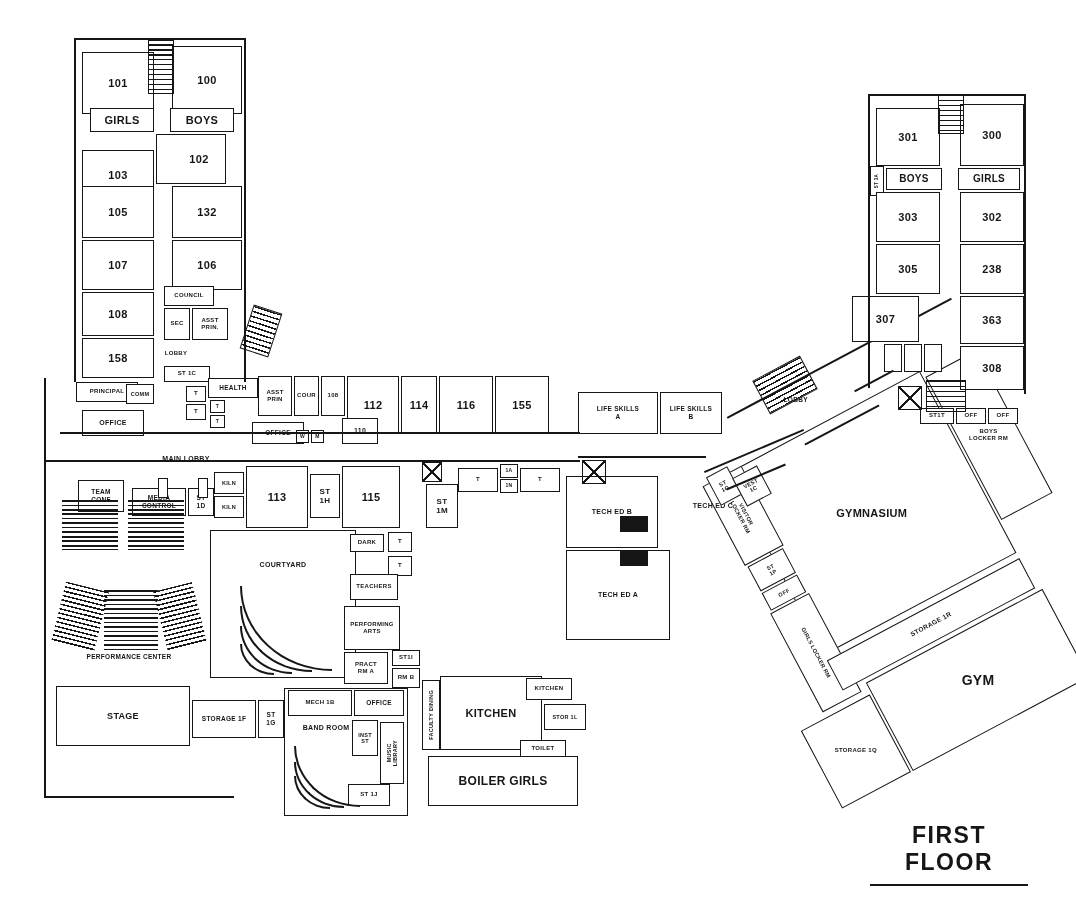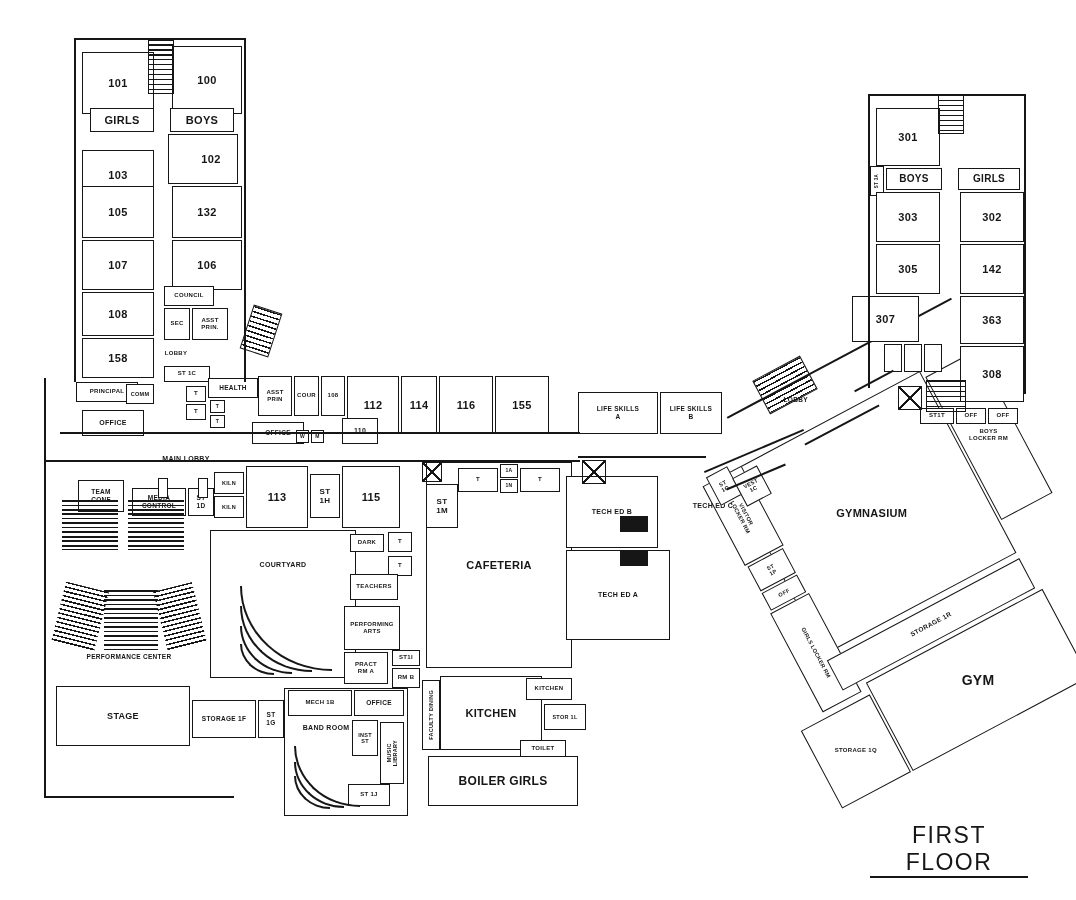"300" div.room { html: none -> <div> <span>300</span> </div> }
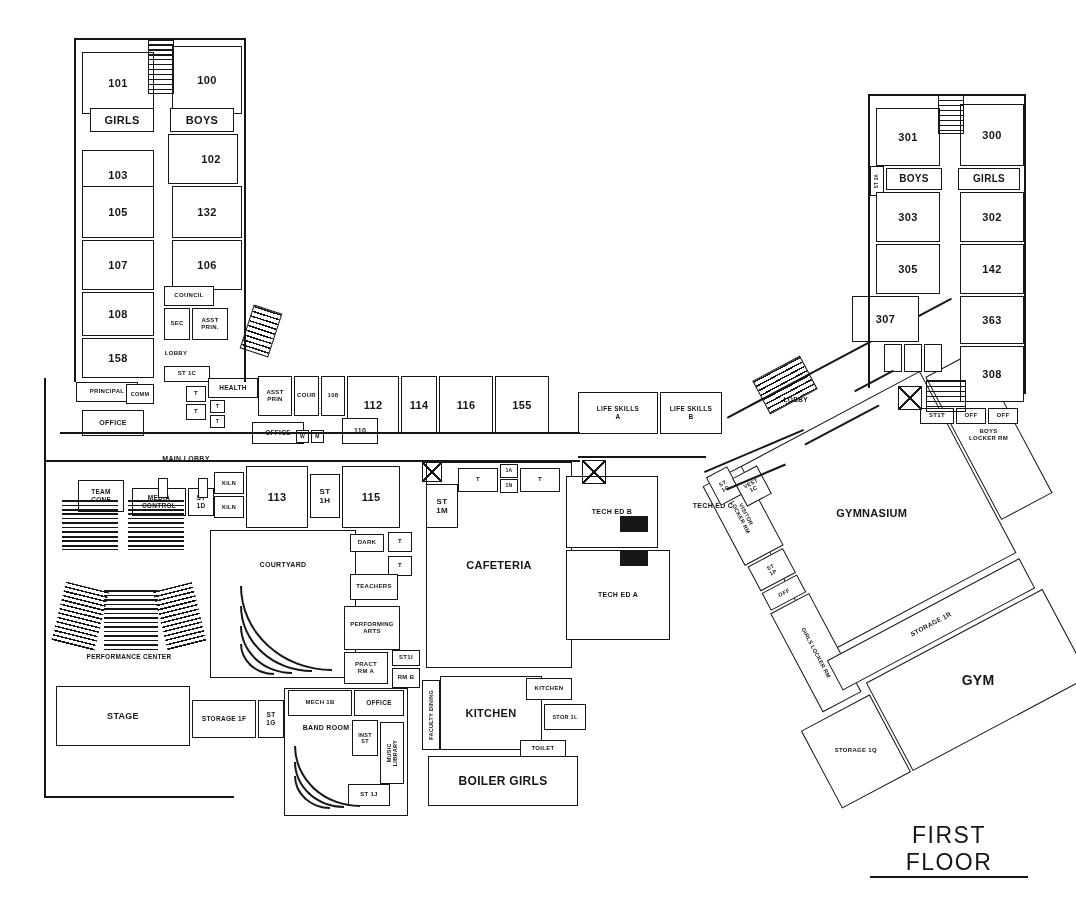"102" div.room { left: 168px -> 156px }
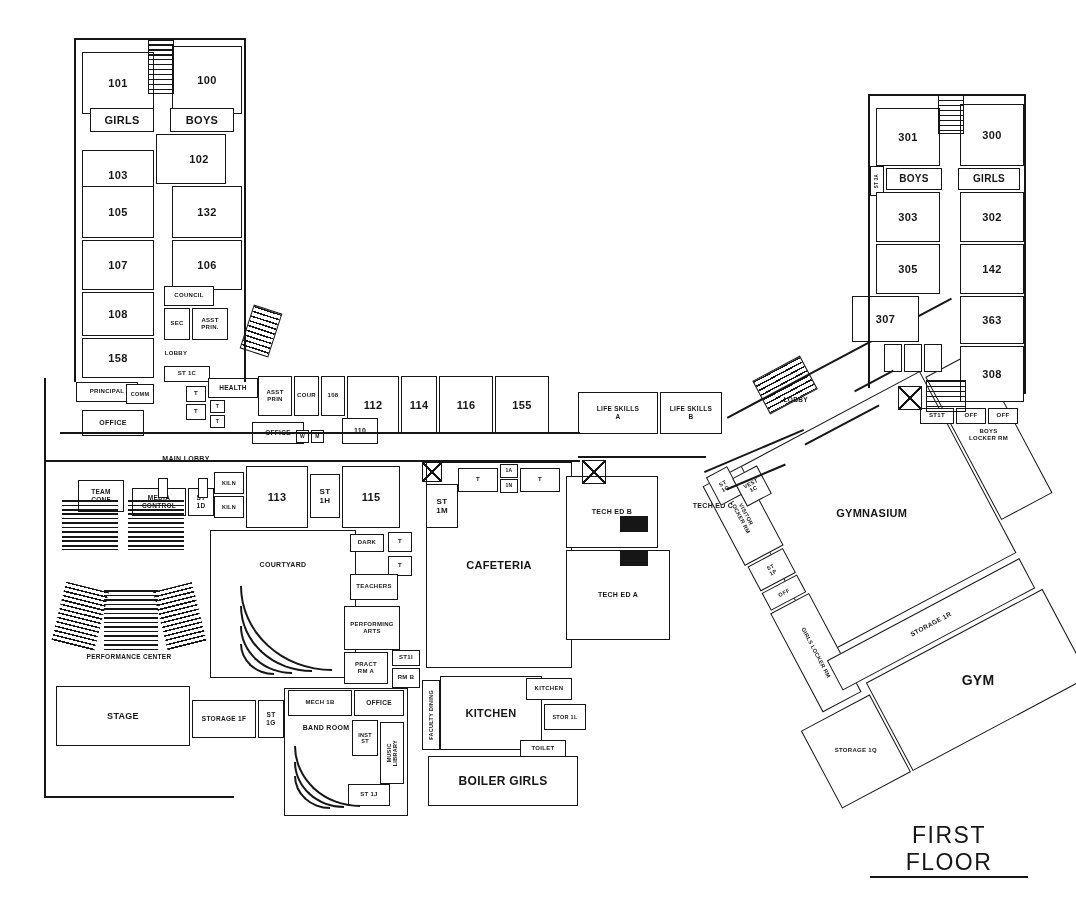"142" span { text: 142 -> 238 }
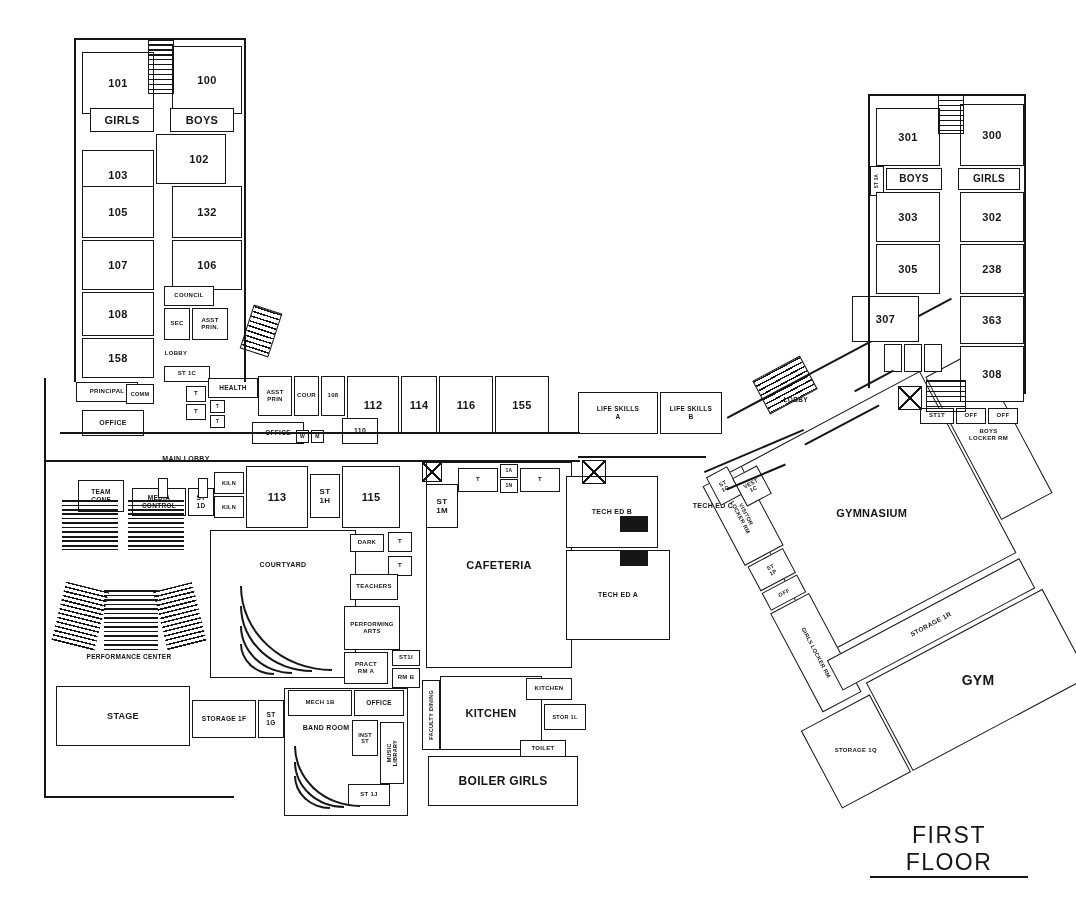"308" div.room { height: 56px -> 44px }
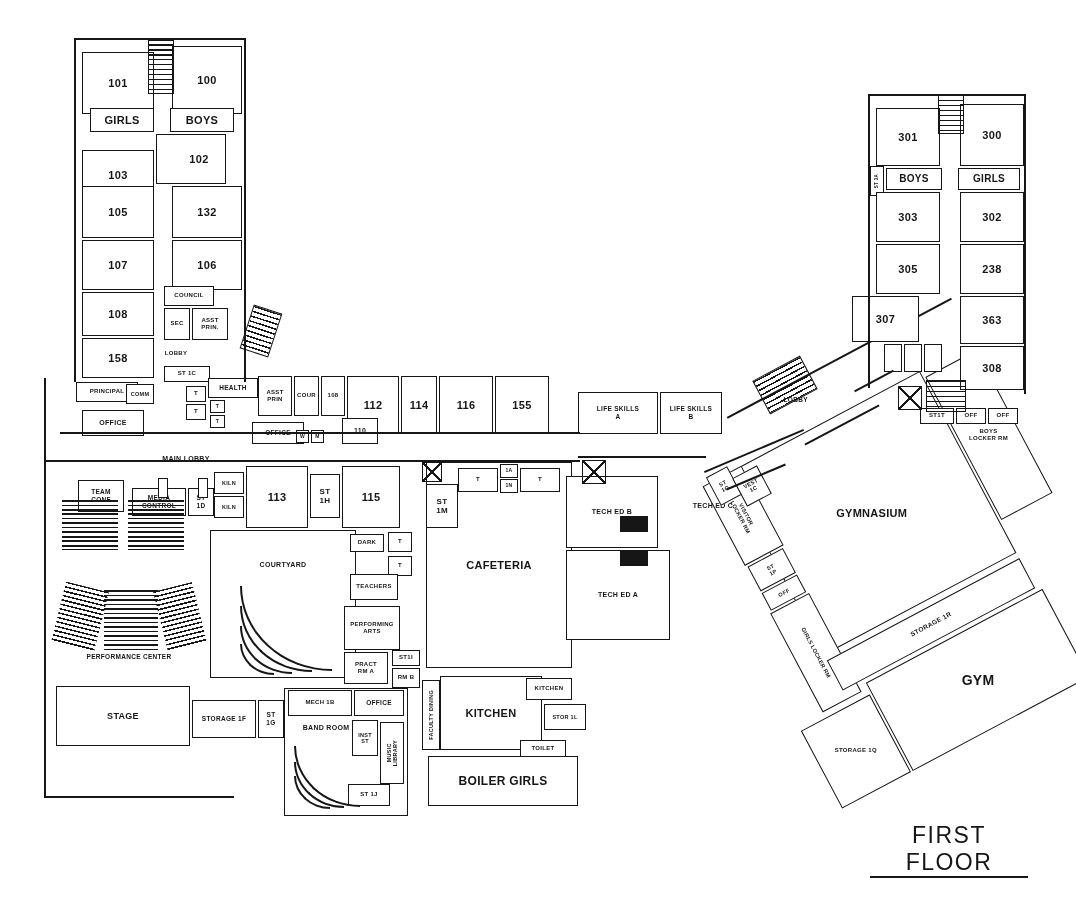"CAFETERIA" div.room { html: <div> <span>CAFETERIA</span> </div> -> none }
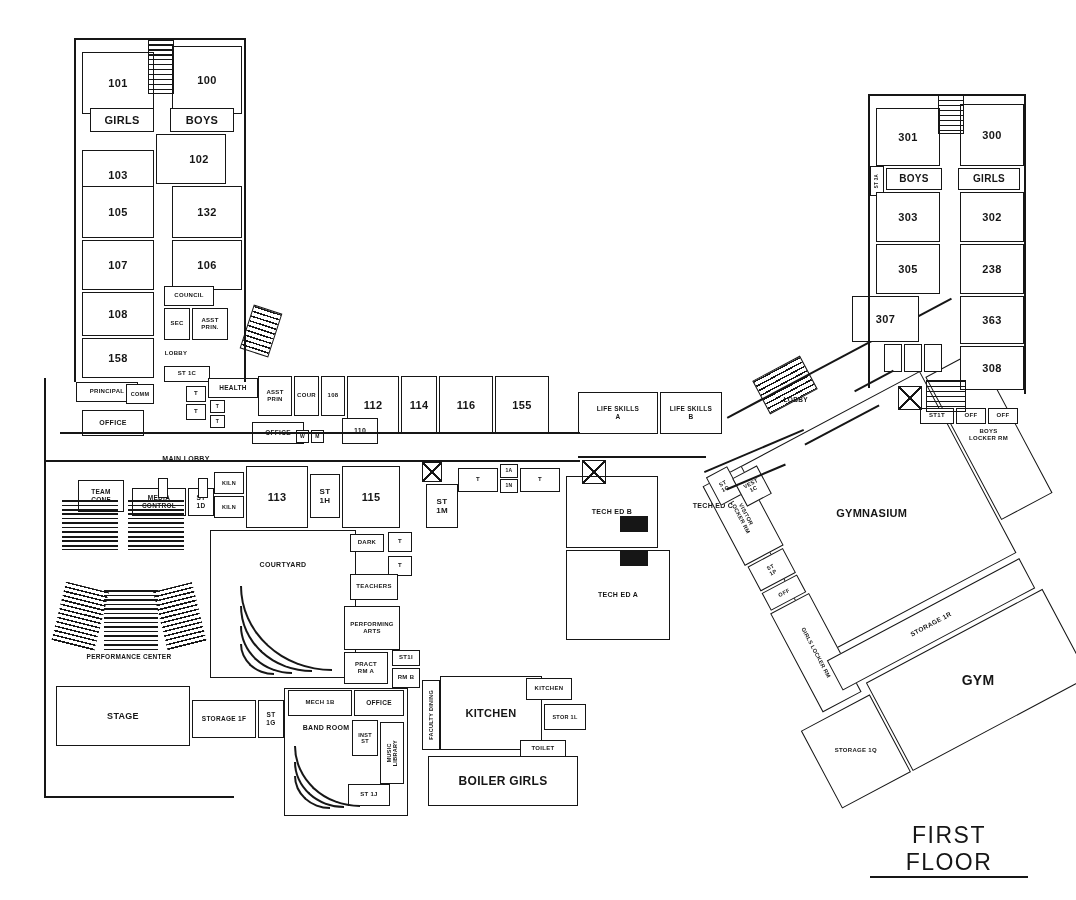"FIRST FLOOR" #title { font-weight: normal -> bold; padding-bottom: none -> 8px }
